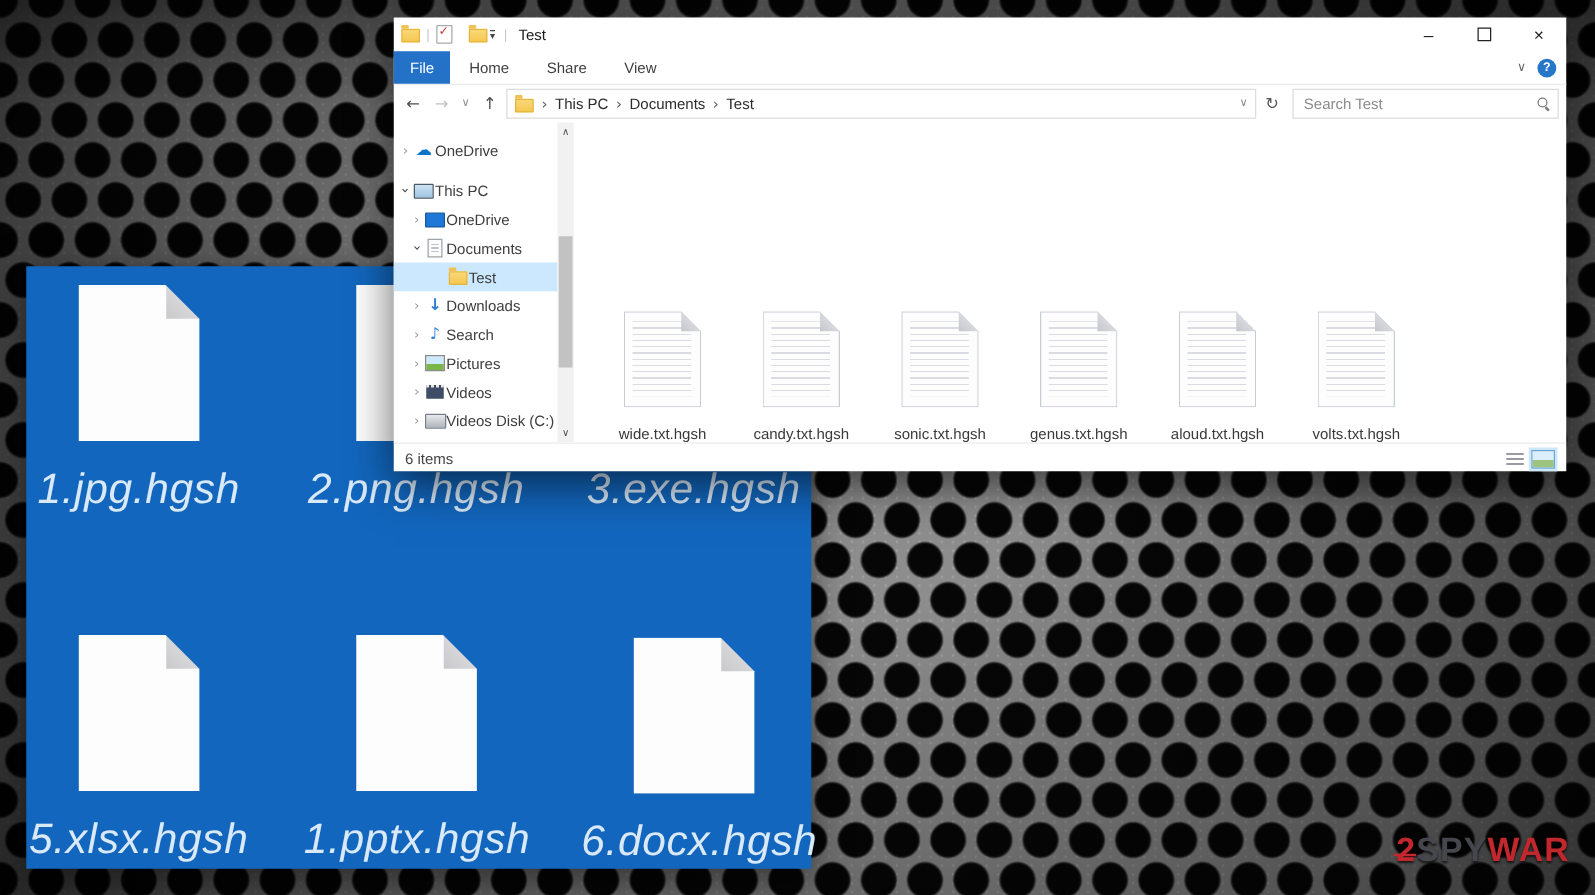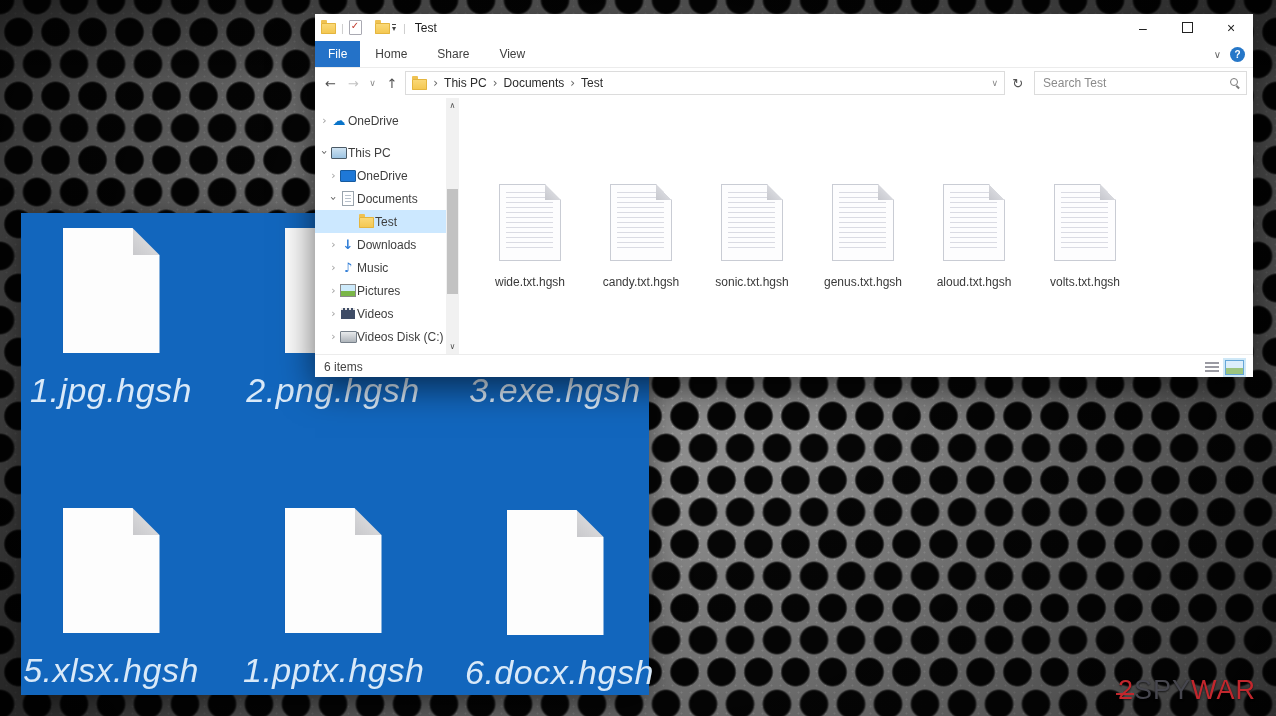"Music" span { text: Music -> Search }
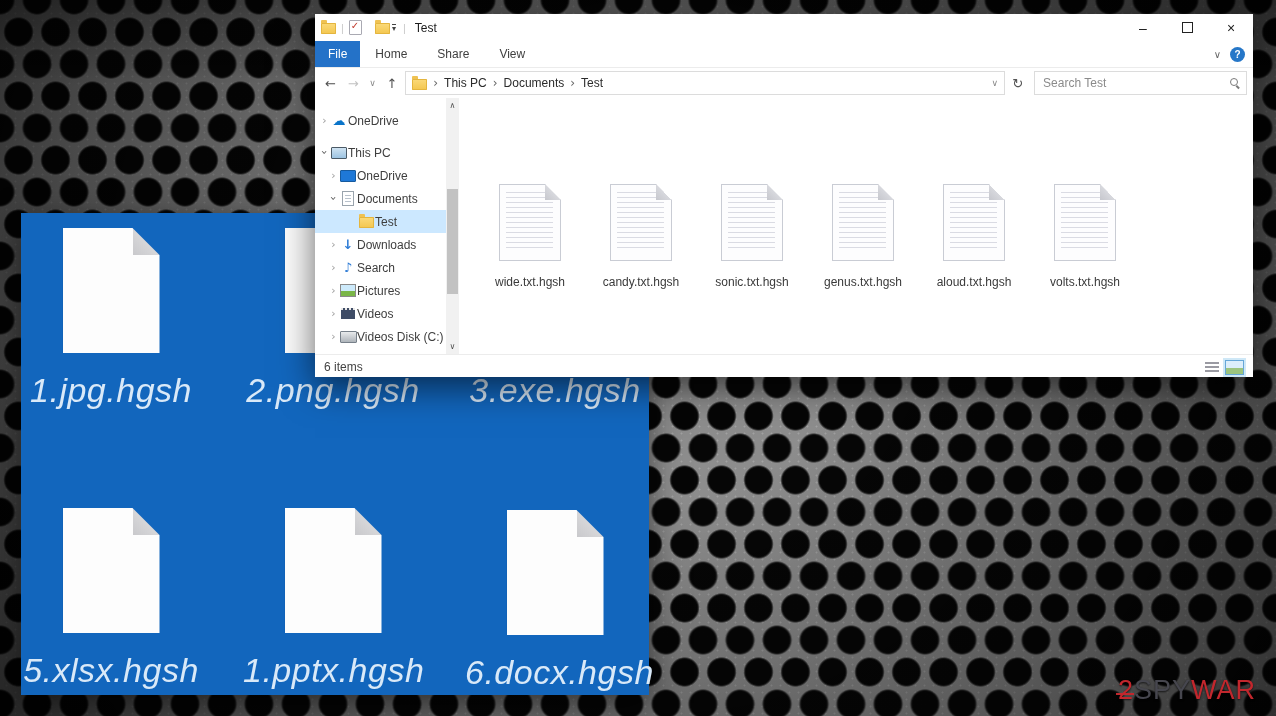"wide.txt.hgsh" .files { align-items: center -> flex-end }
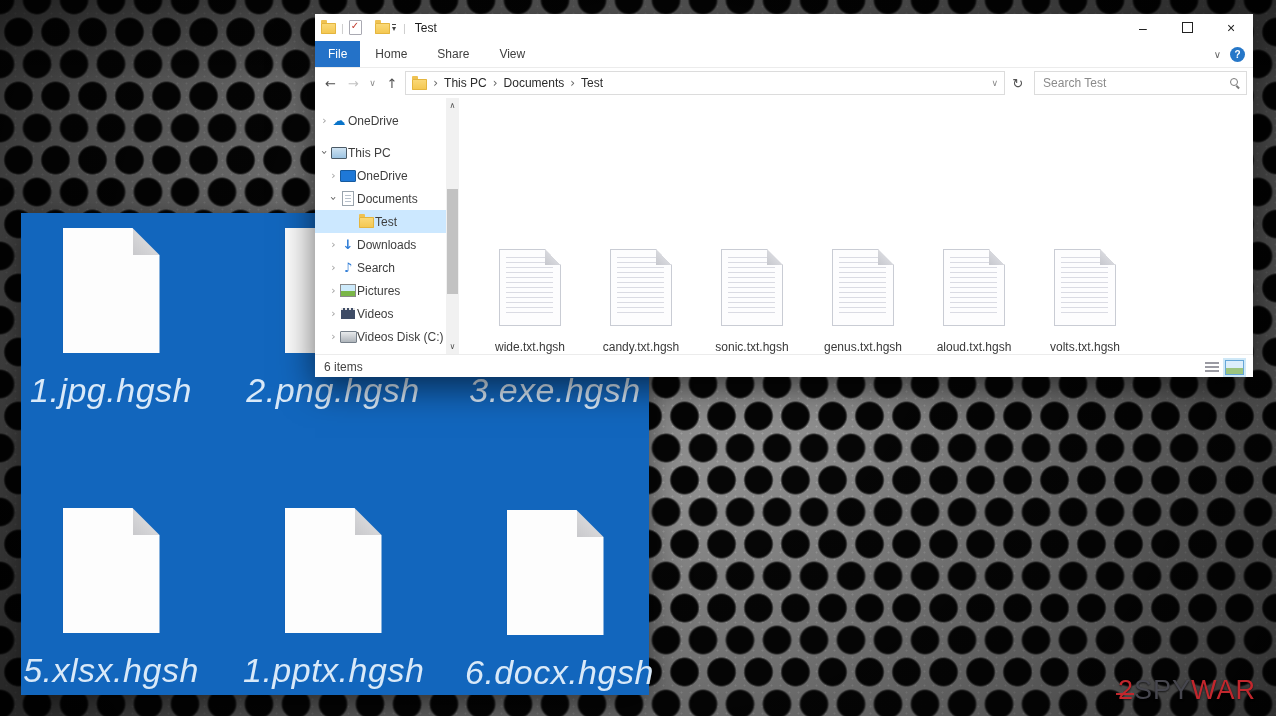"2SPYWAR" .wm { bottom: 10px -> 20px; font-weight: normal -> bold }
